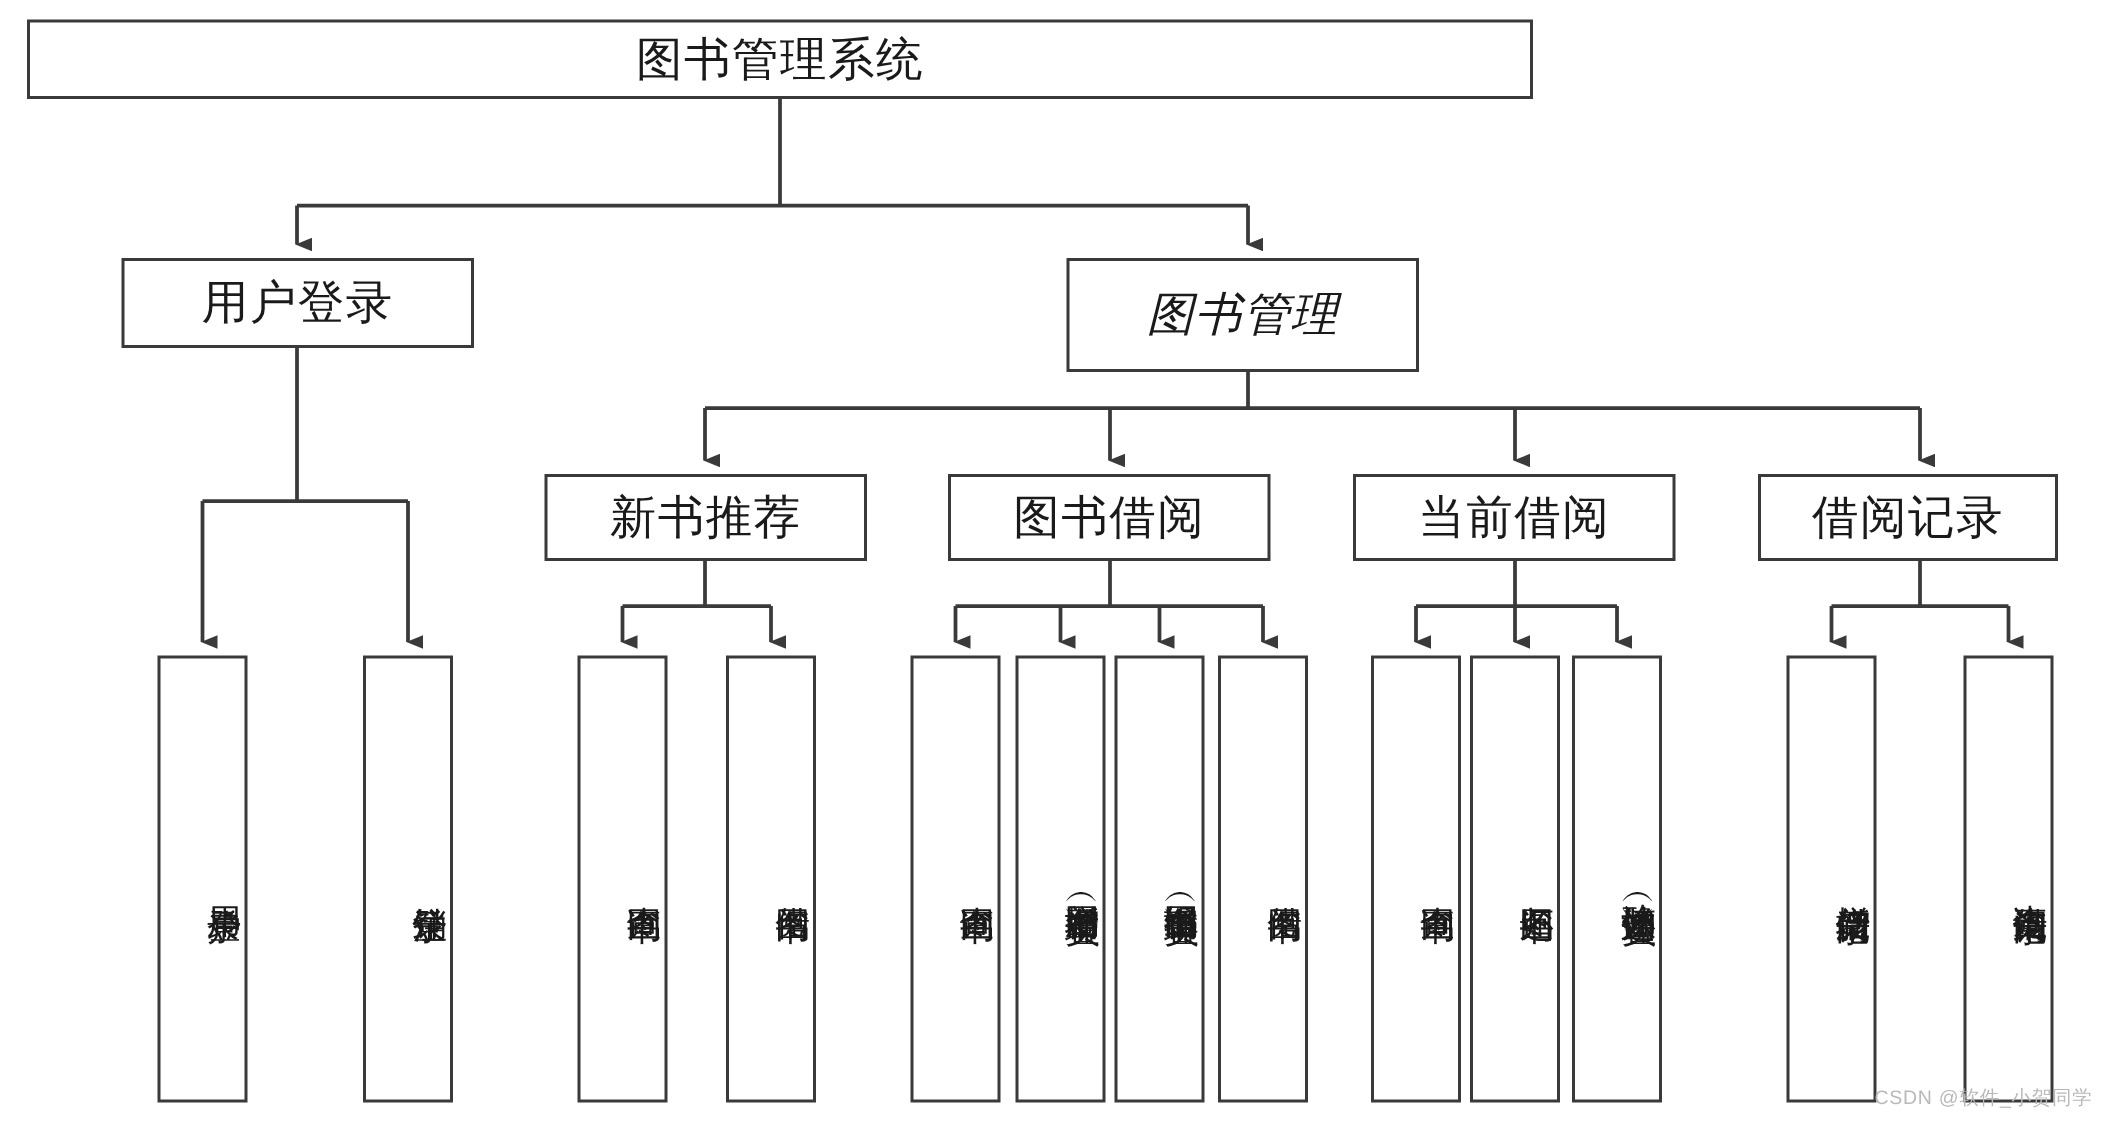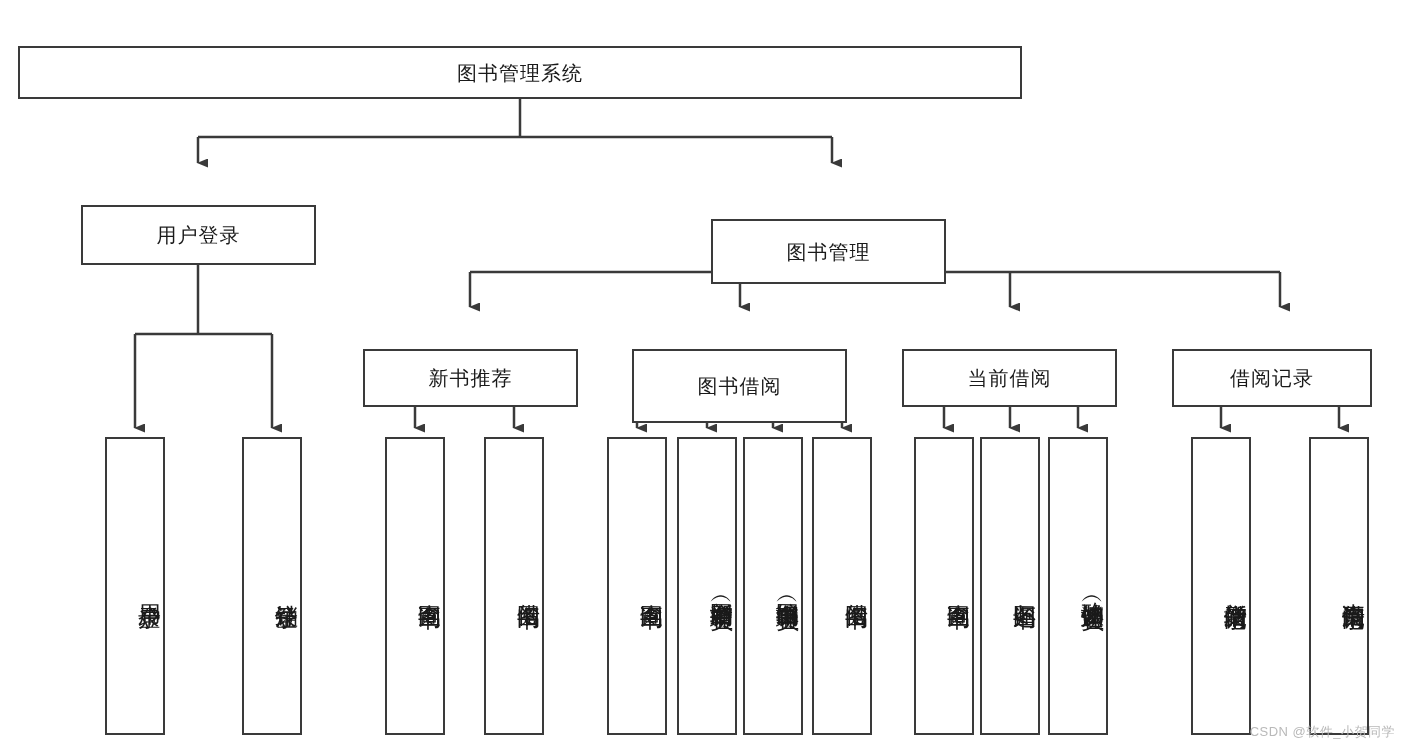"图书管理系统" .node-h { font-size: 20px -> 31px; margin-top: 33px -> none }
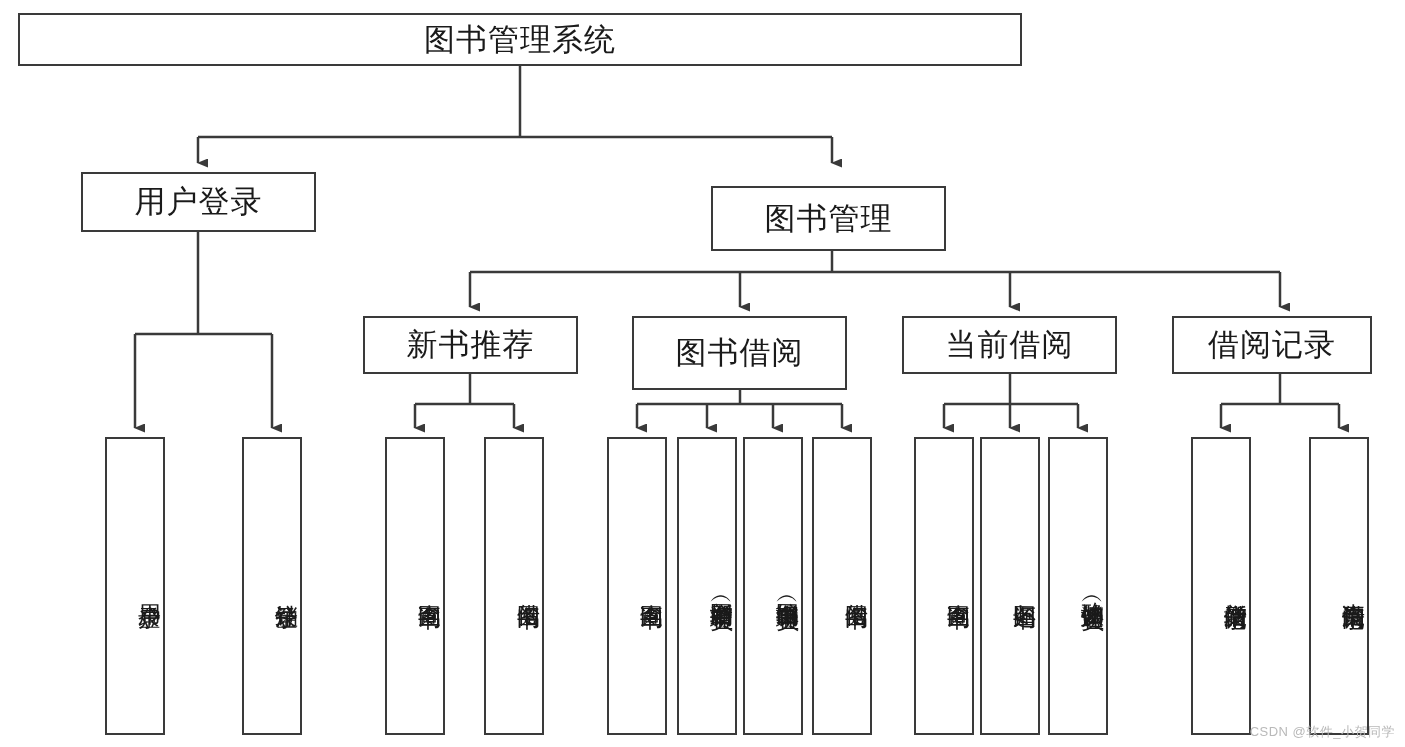"图书管理" div.node { font-style: none -> italic; height: 65px -> 76px; top: 186px -> 172px }
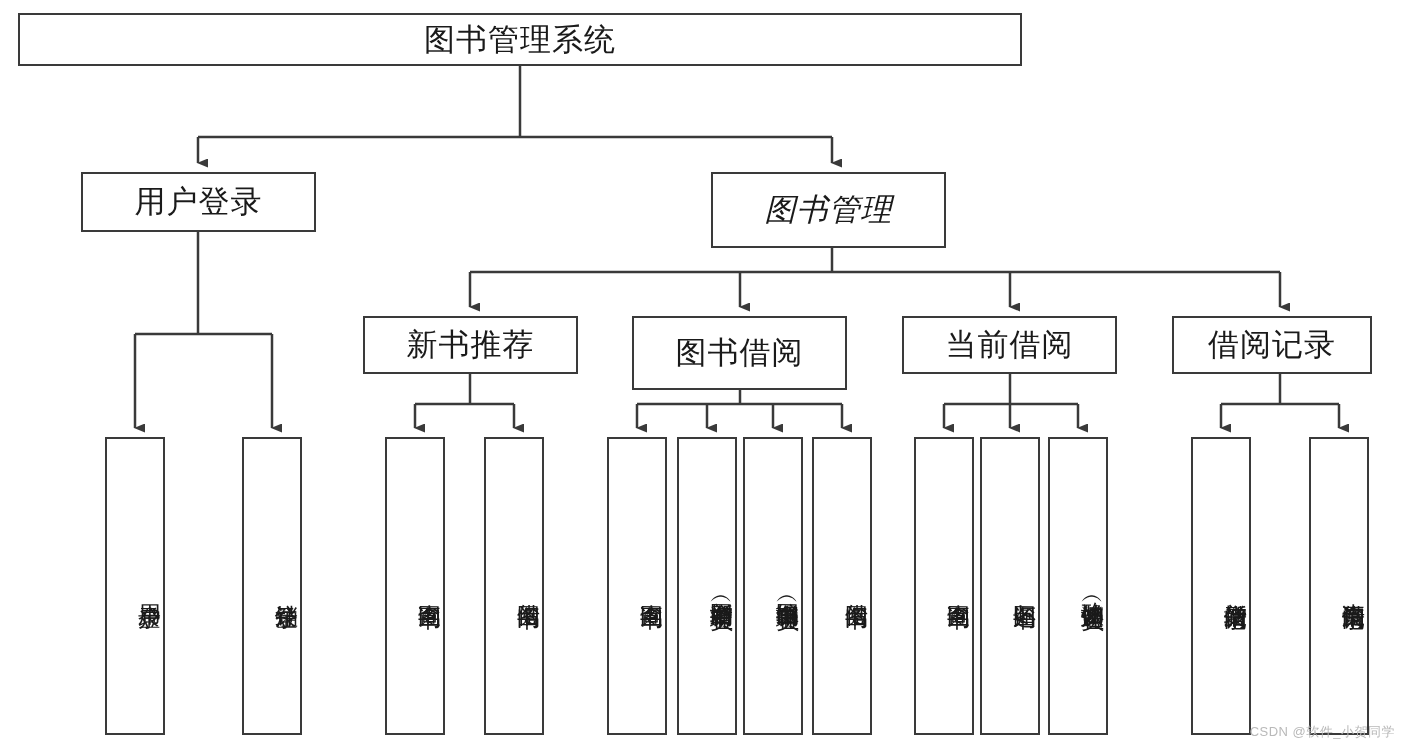"图书借阅" div.node { height: 74px -> 58px }
